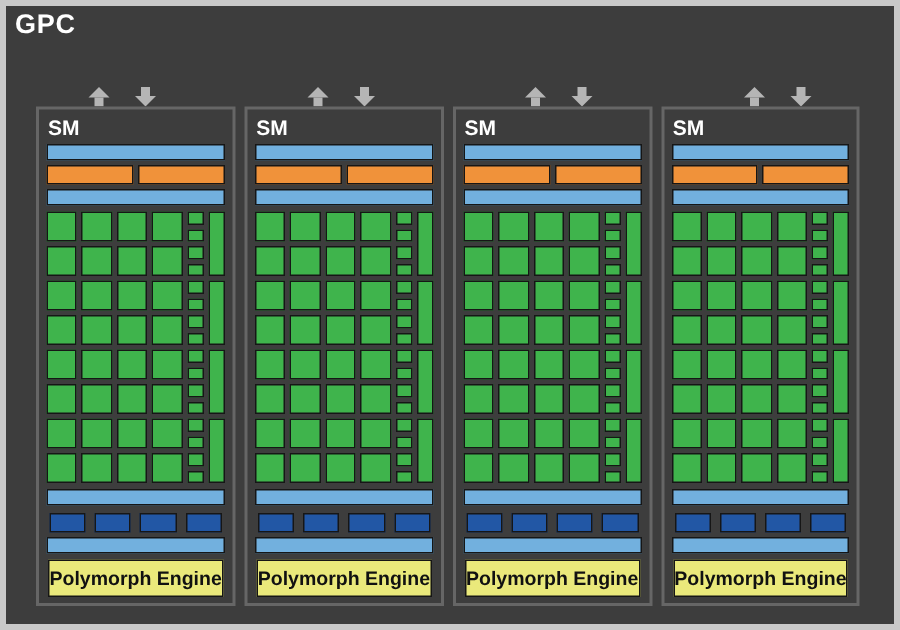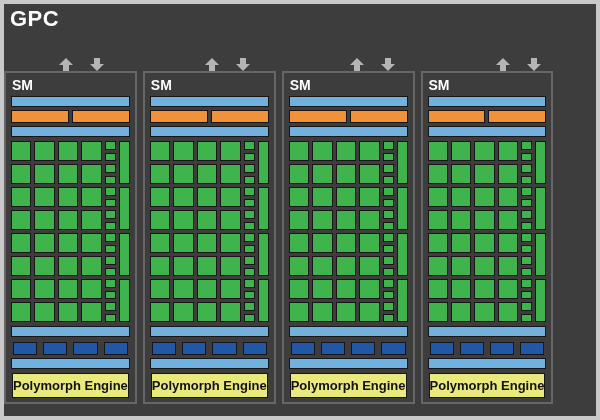"GPC" .gpc-title { font-size: 22px -> 18px }
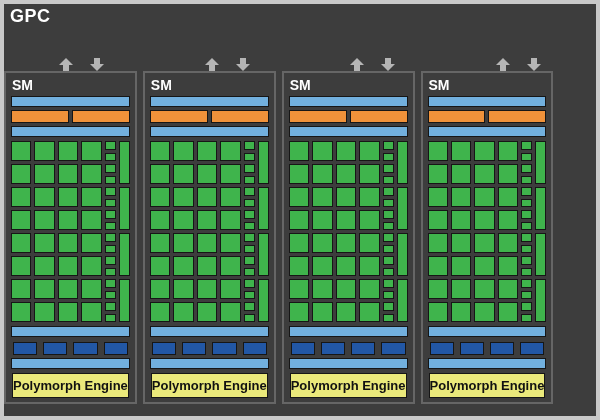"SM" .sm-row { left: 0 -> 20px }
